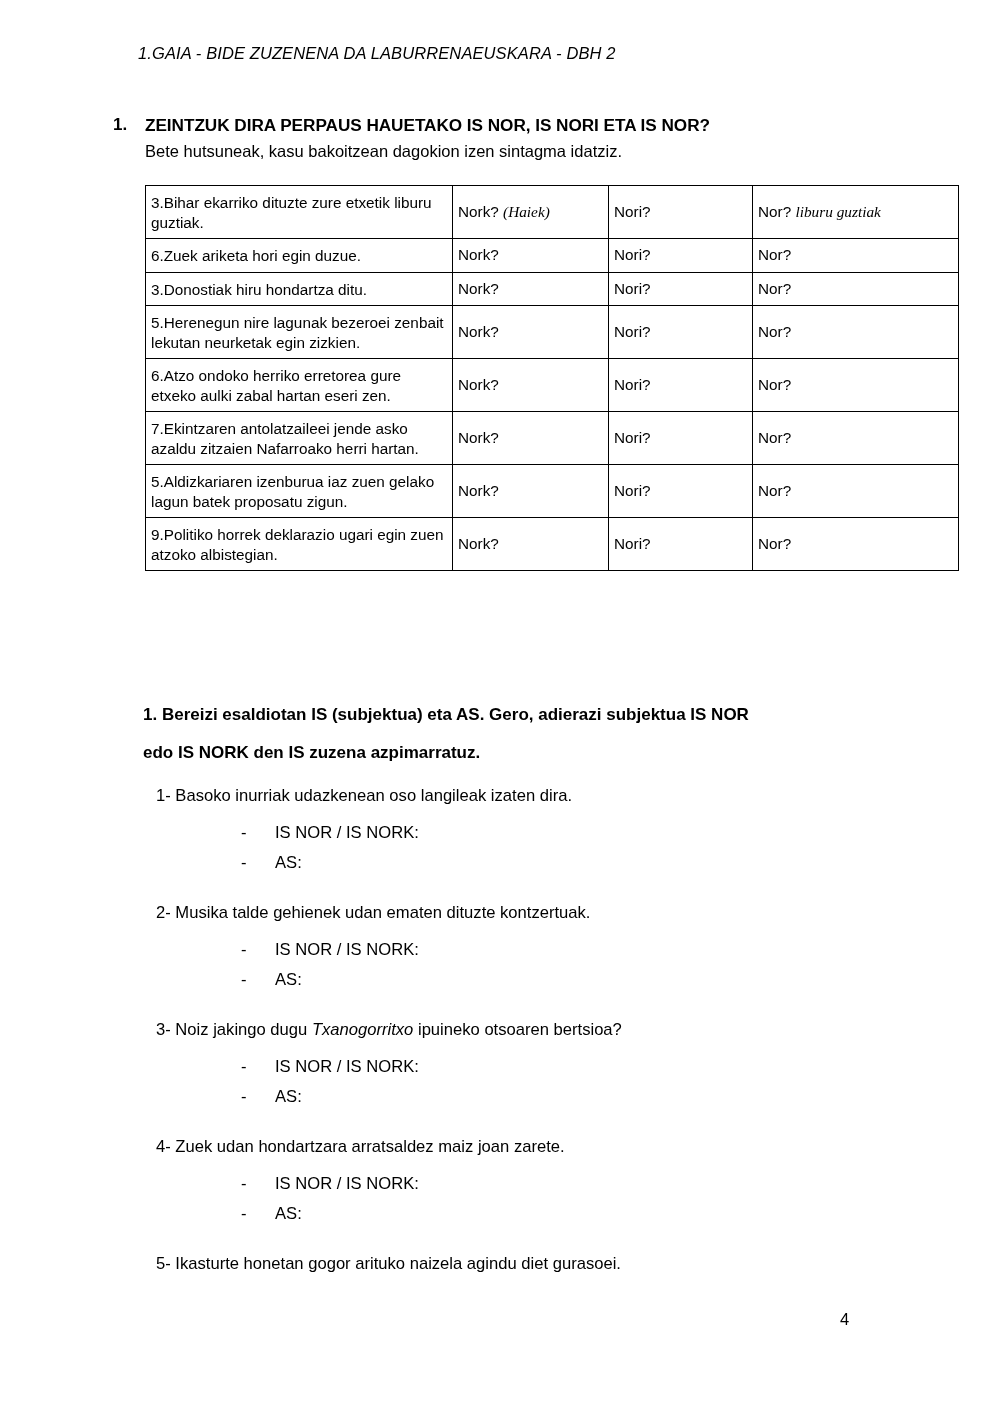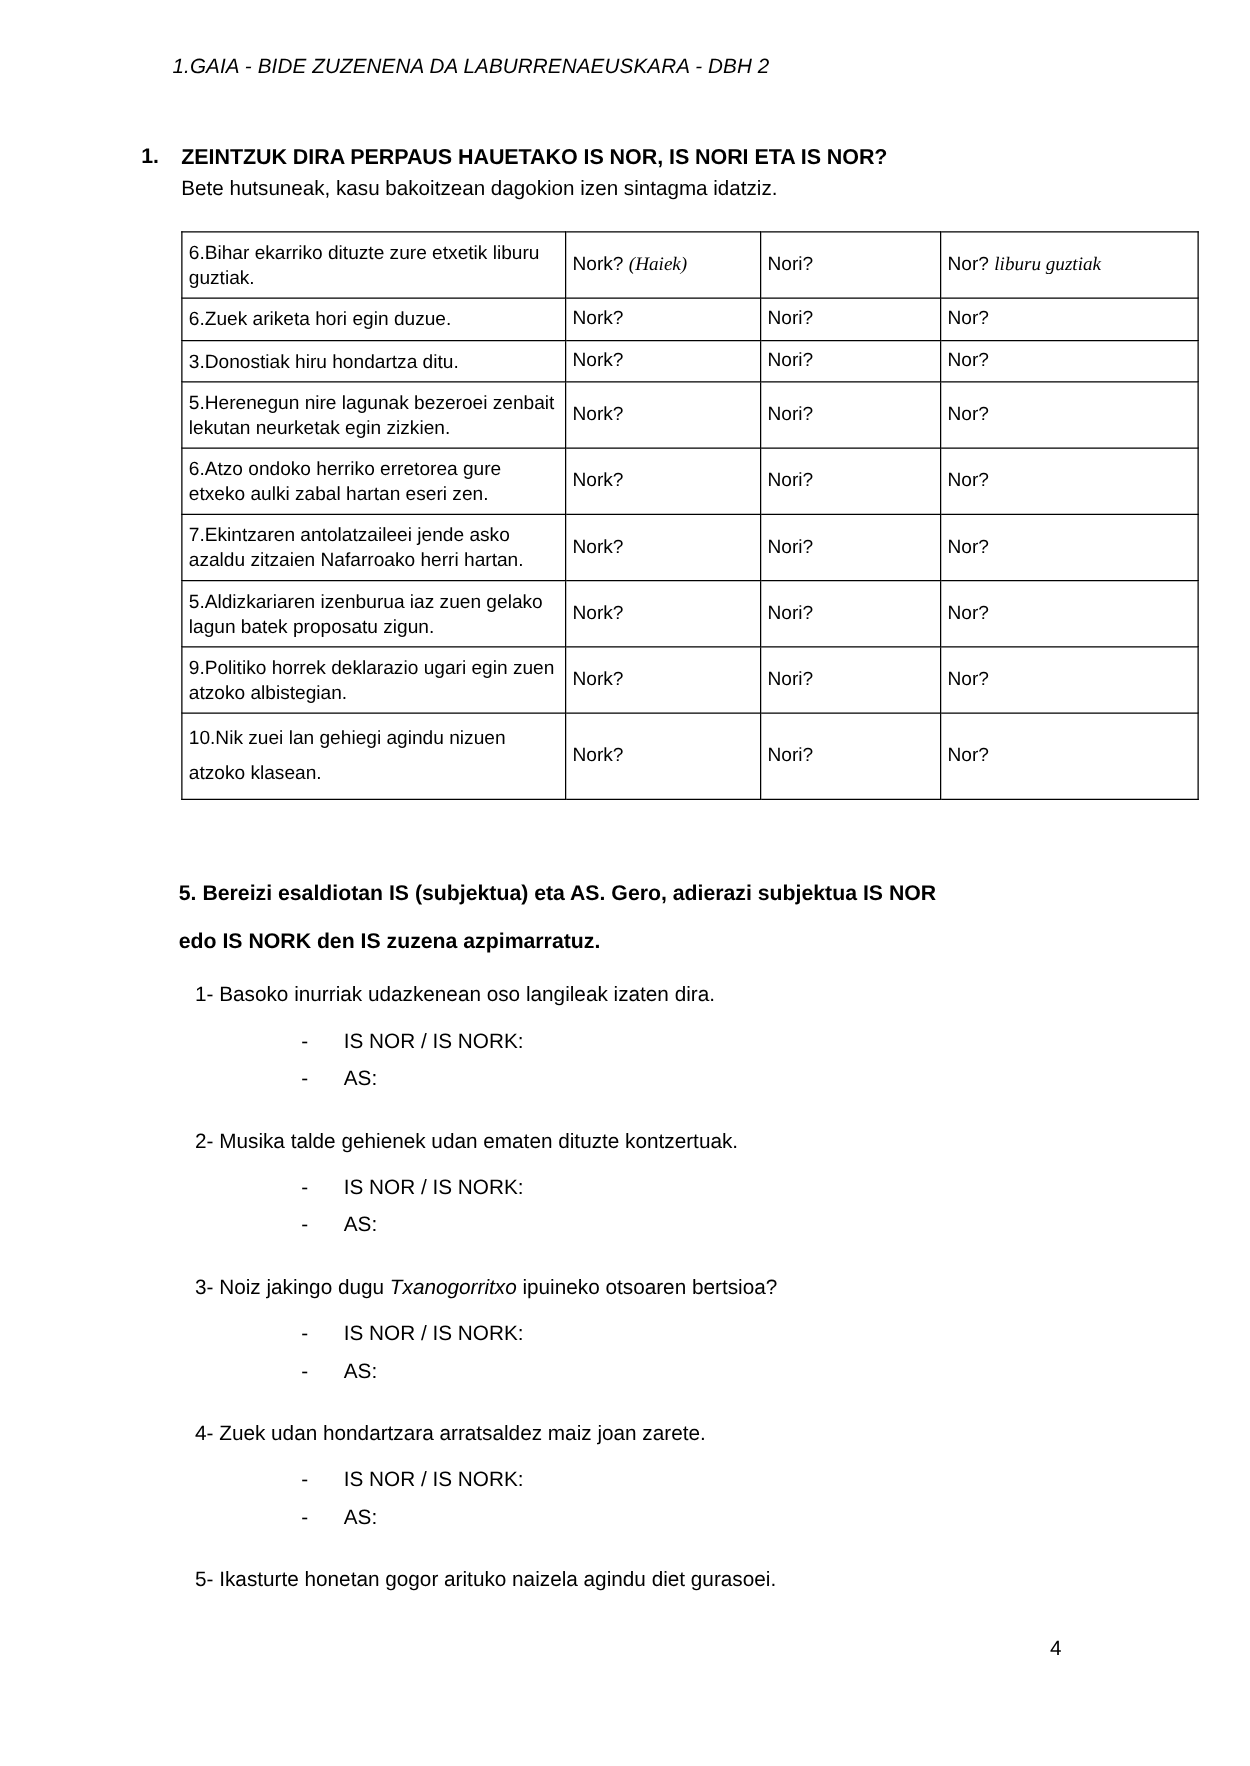"6.Bihar ekarriko dituzte zure etxetik" td.sentence { text: 6.Bihar -> 3.Bihar }
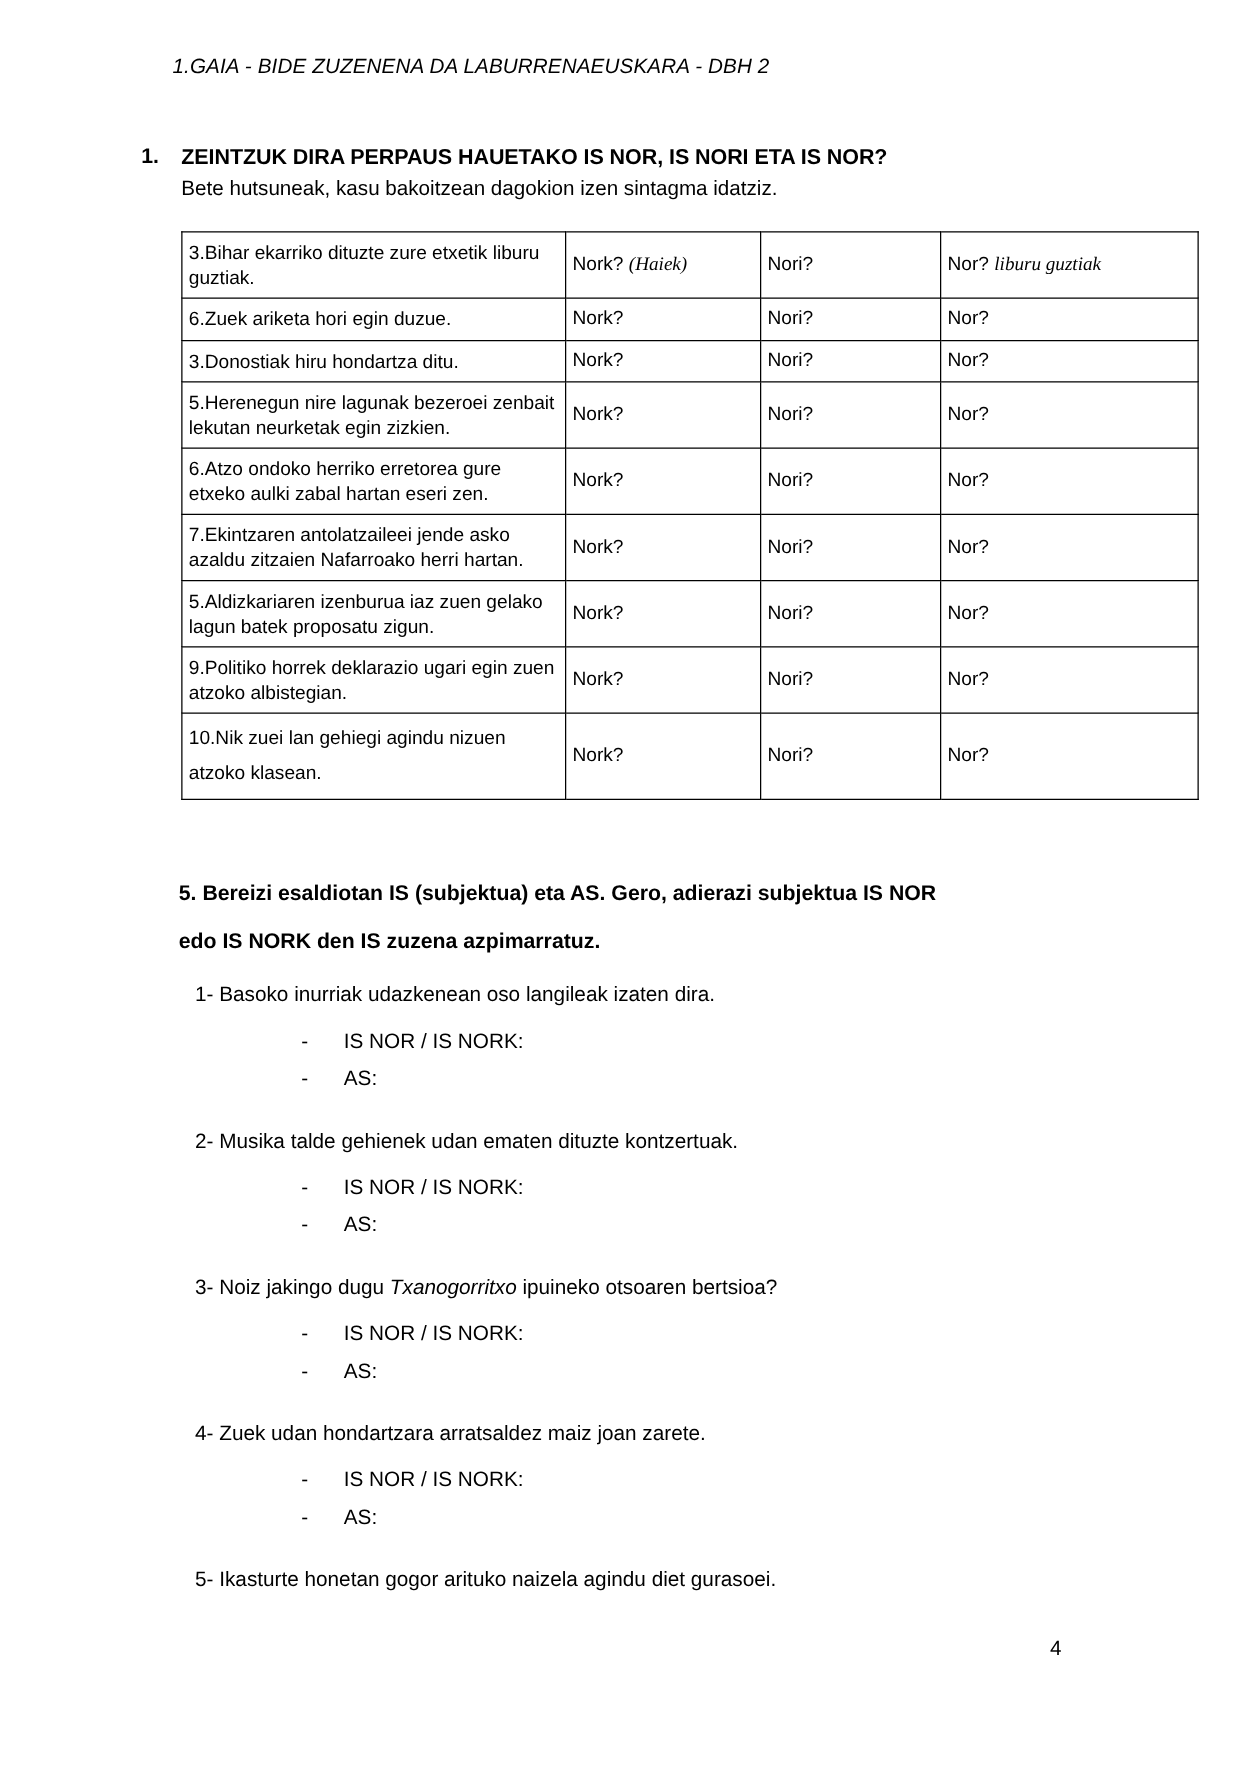"10.Nik zuei lan gehiegi agindu" tr.tall { html: <tr> <td>10.Nik zuei lan gehiegi agindu nizuen atzoko klasean.</td> <td><span>Nork?</span></td> <td><span>Nori?</span></td> <td><span>Nor?</span></td> </tr> -> none }
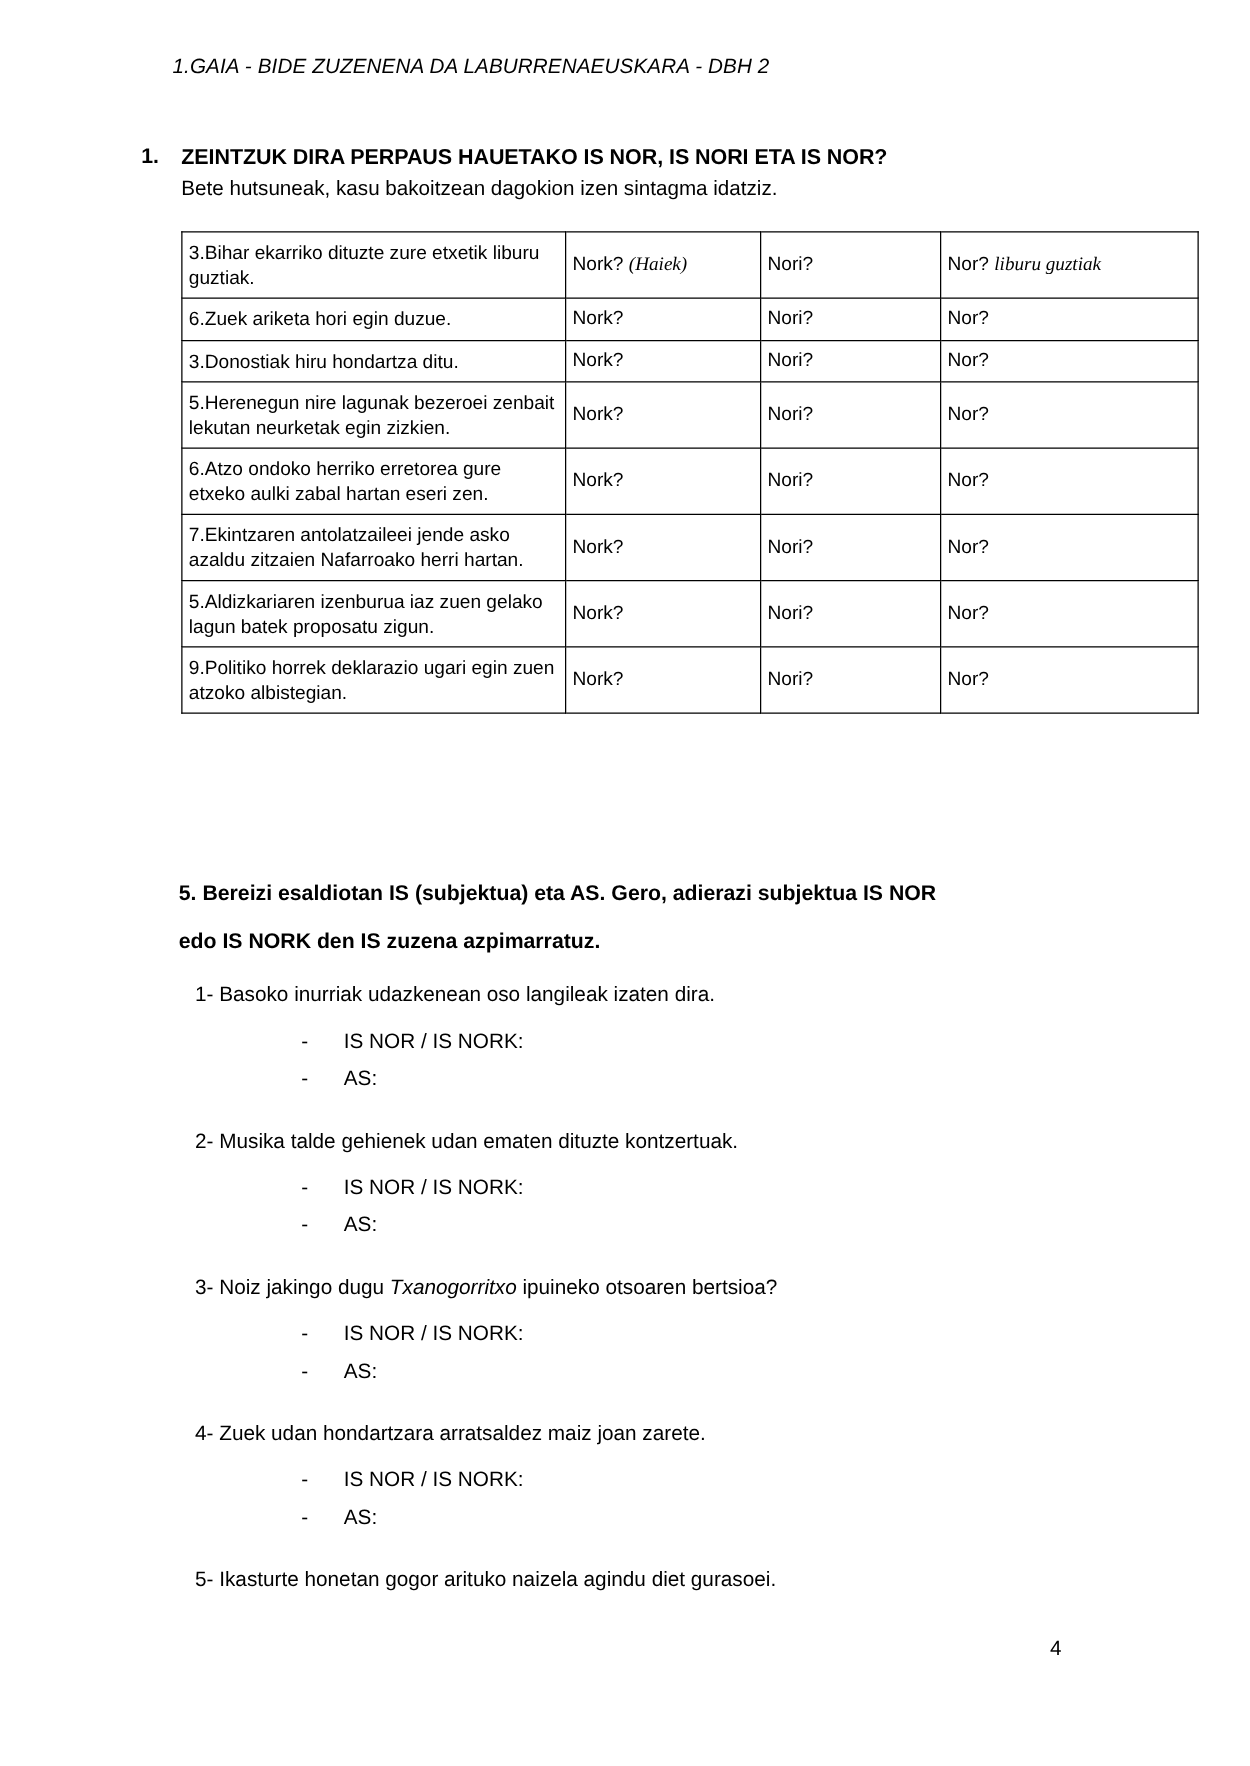"5. Bereizi esaldiotan IS (subjektua)" span.l1 { text: 5 -> 1 }
